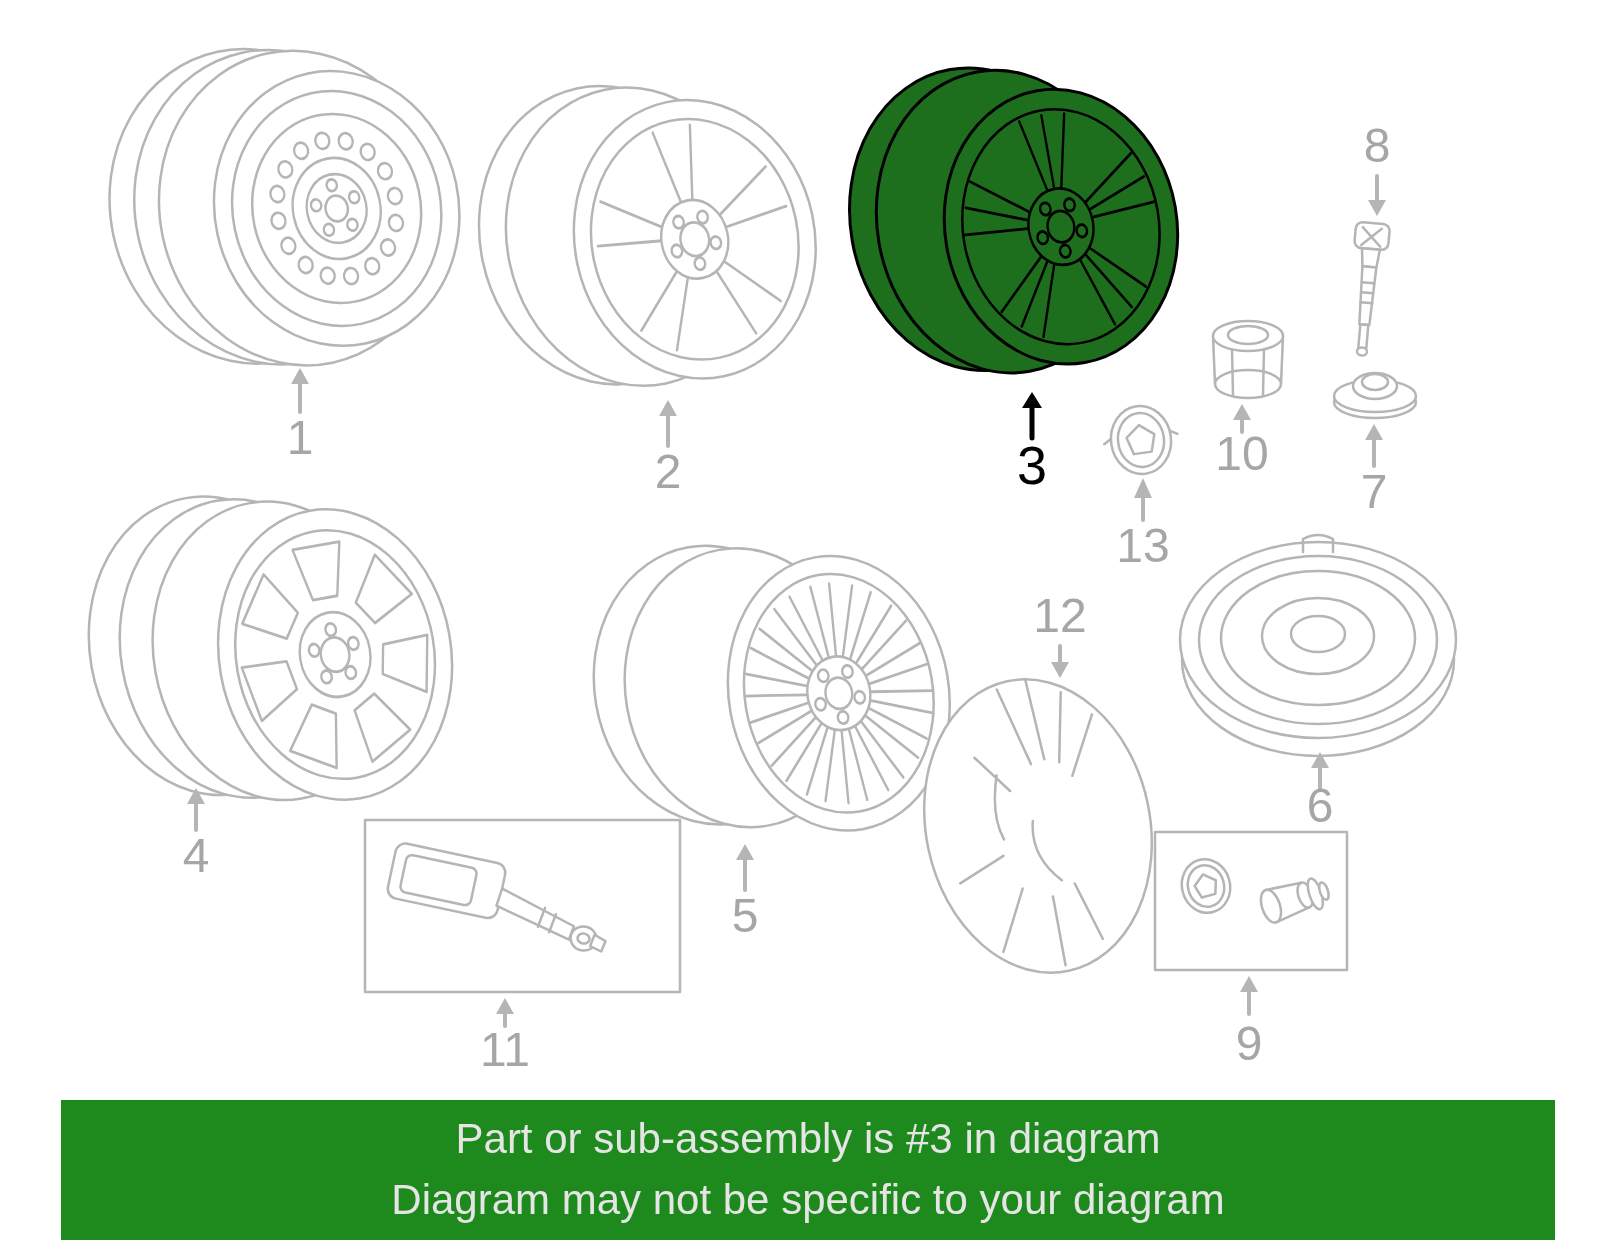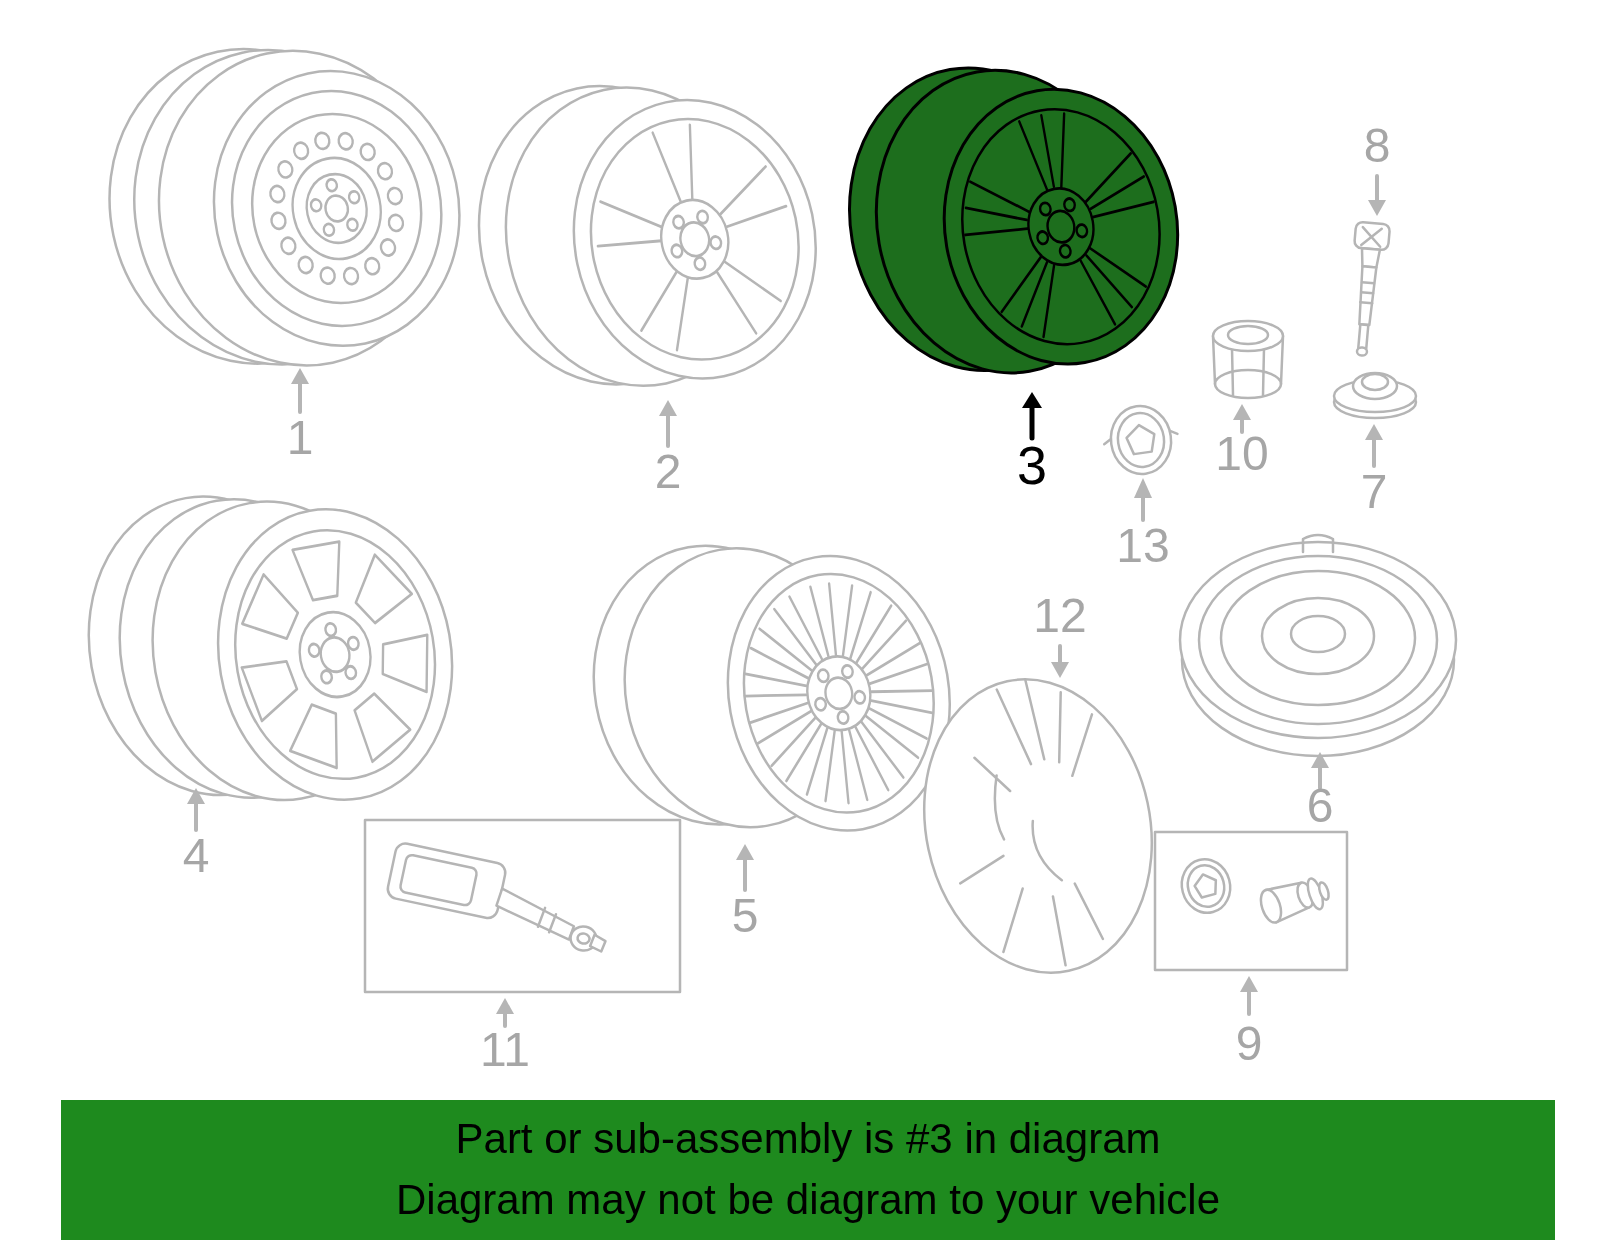"Part or sub-assembly is #3" .banner { color: #000000 -> #e5e5e5 }
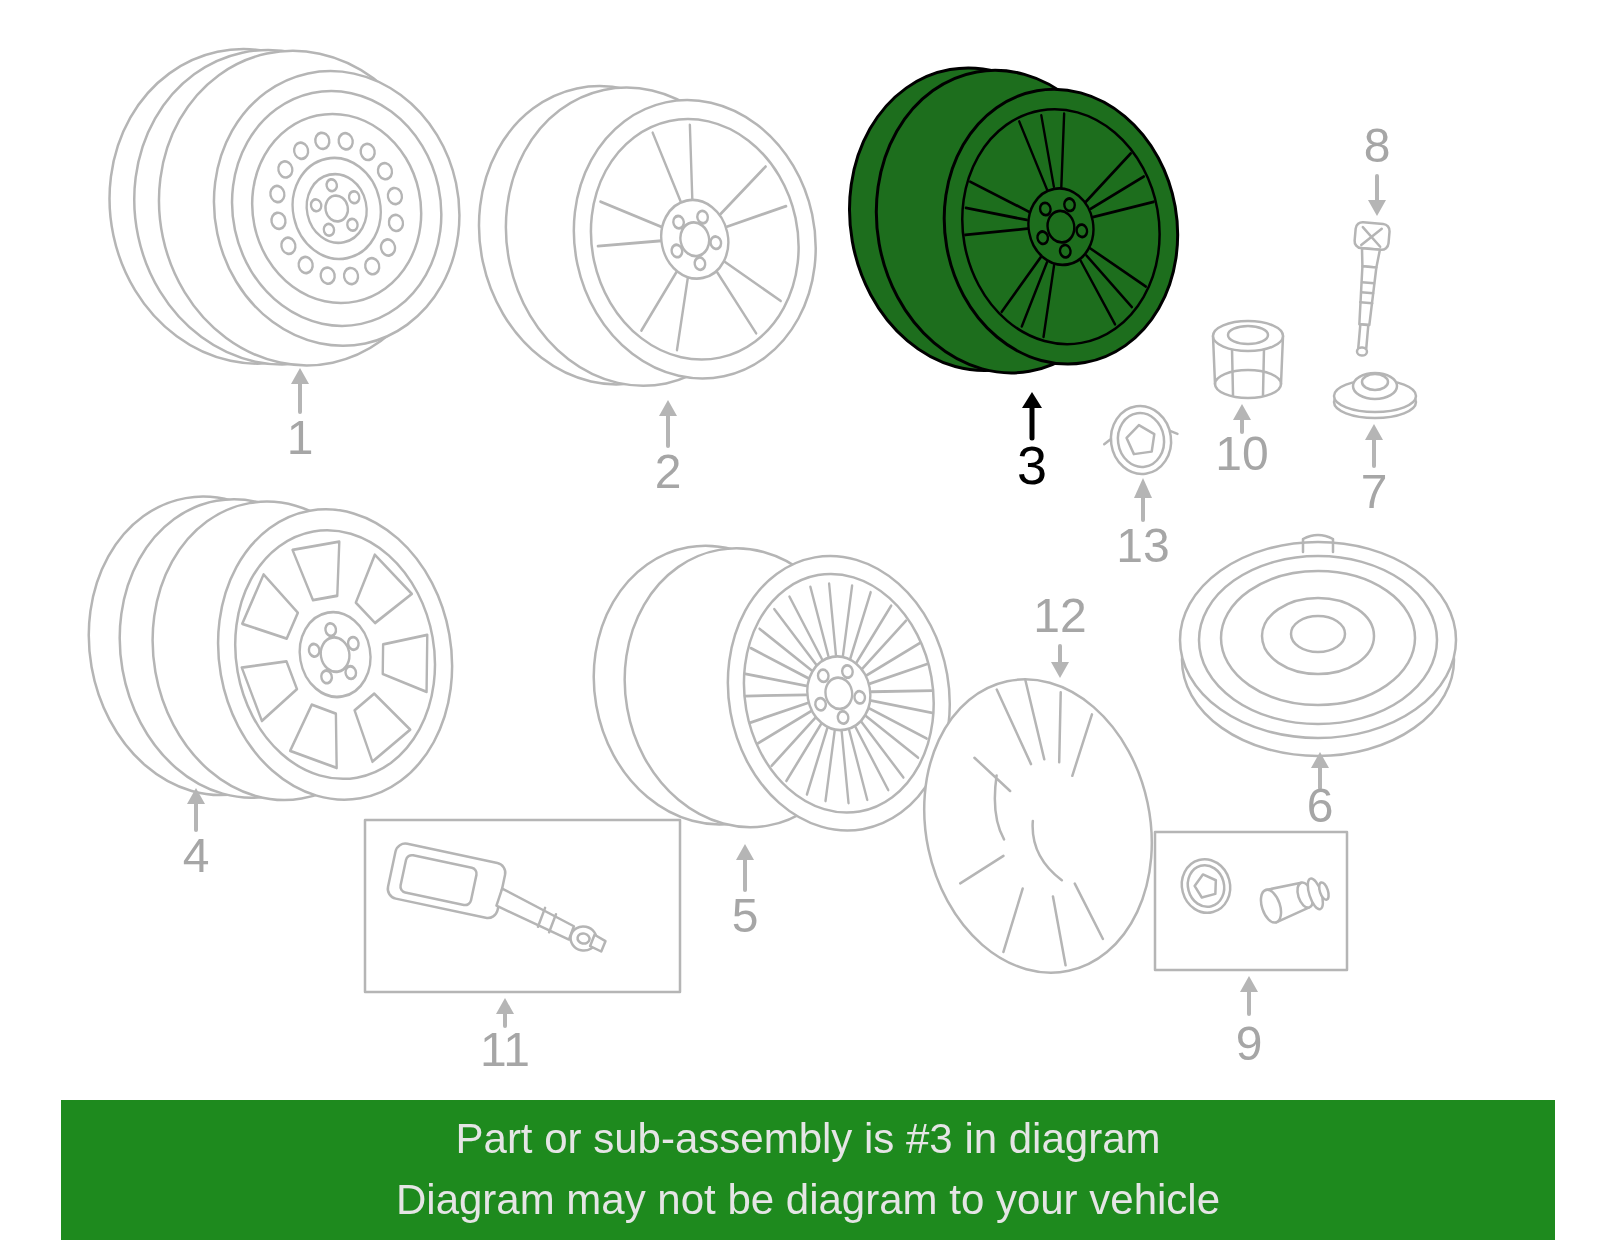"Diagram may not be diagram" div { text: diagram to your vehicle -> specific to your diagram }
